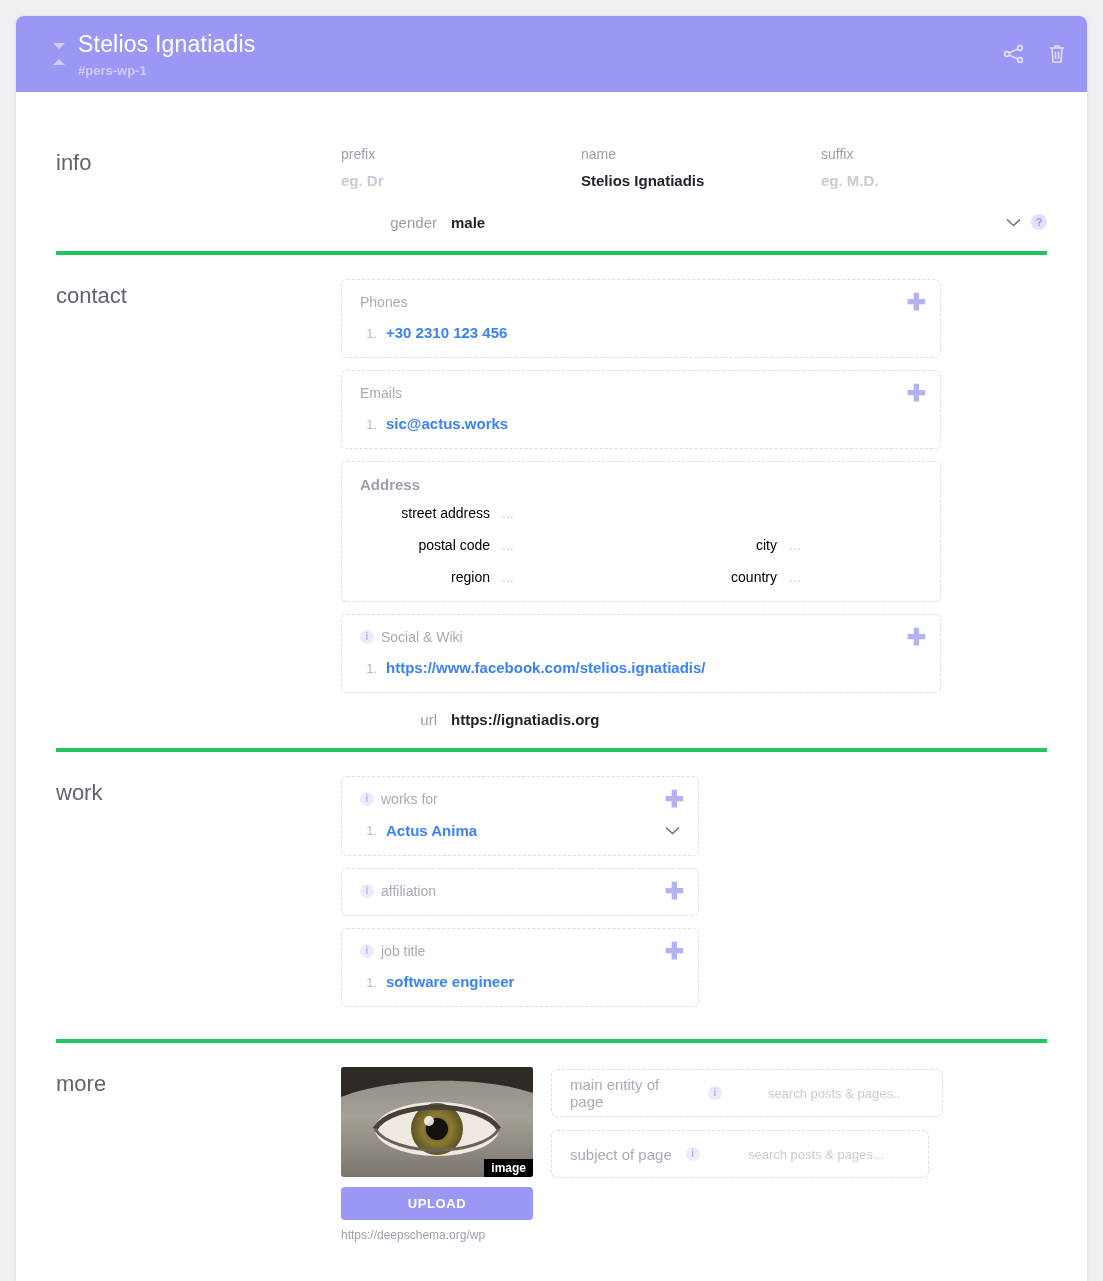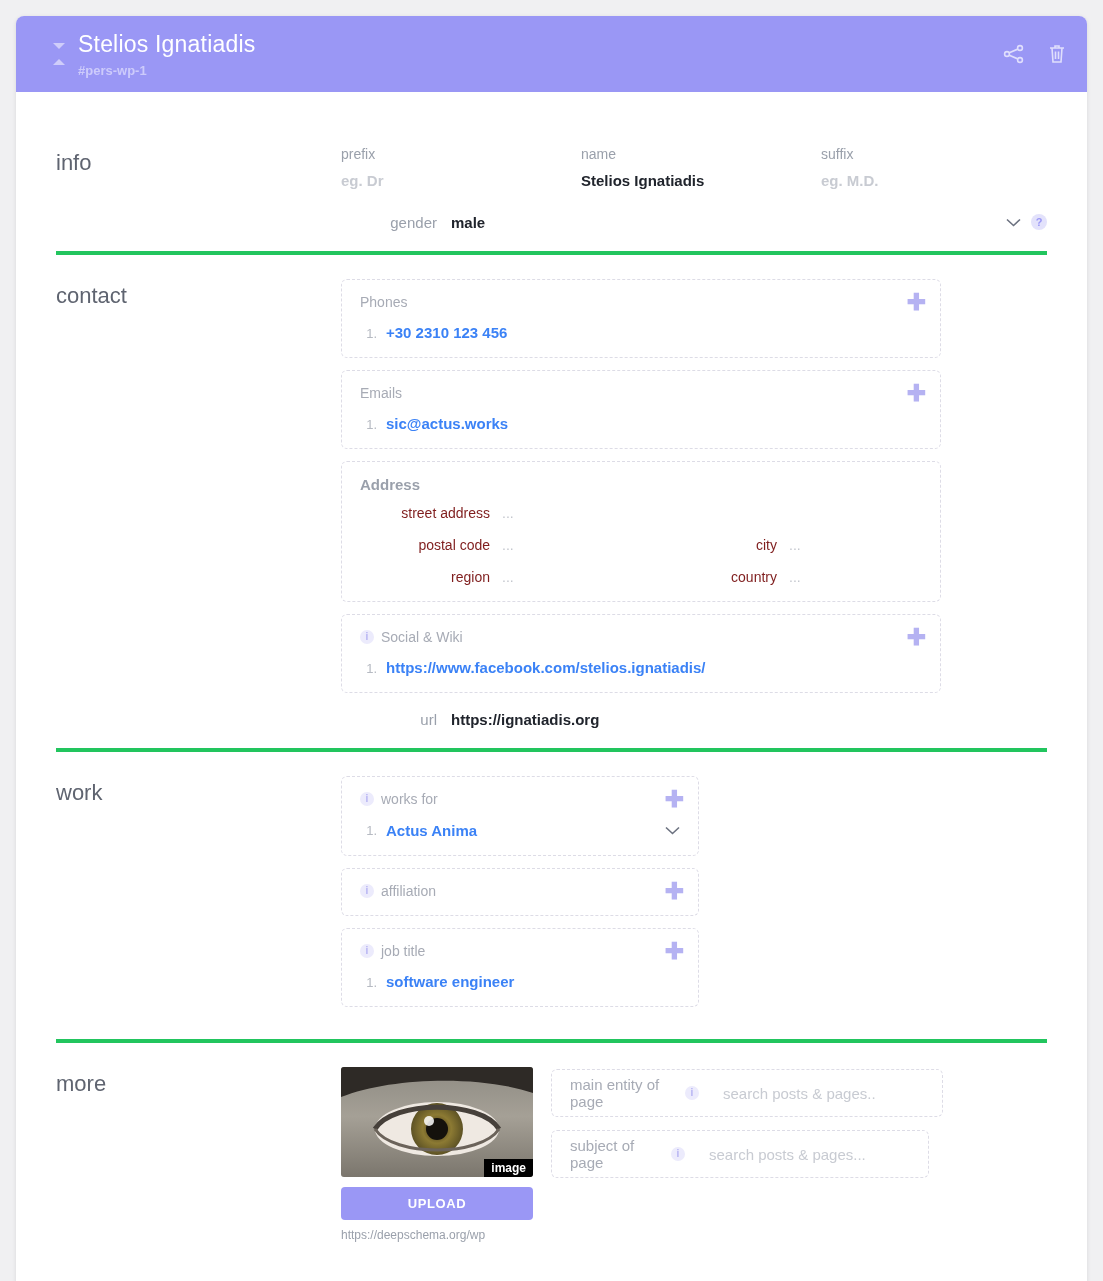"street address" .addr-lbl { color: #7f1d1d -> #000000 }
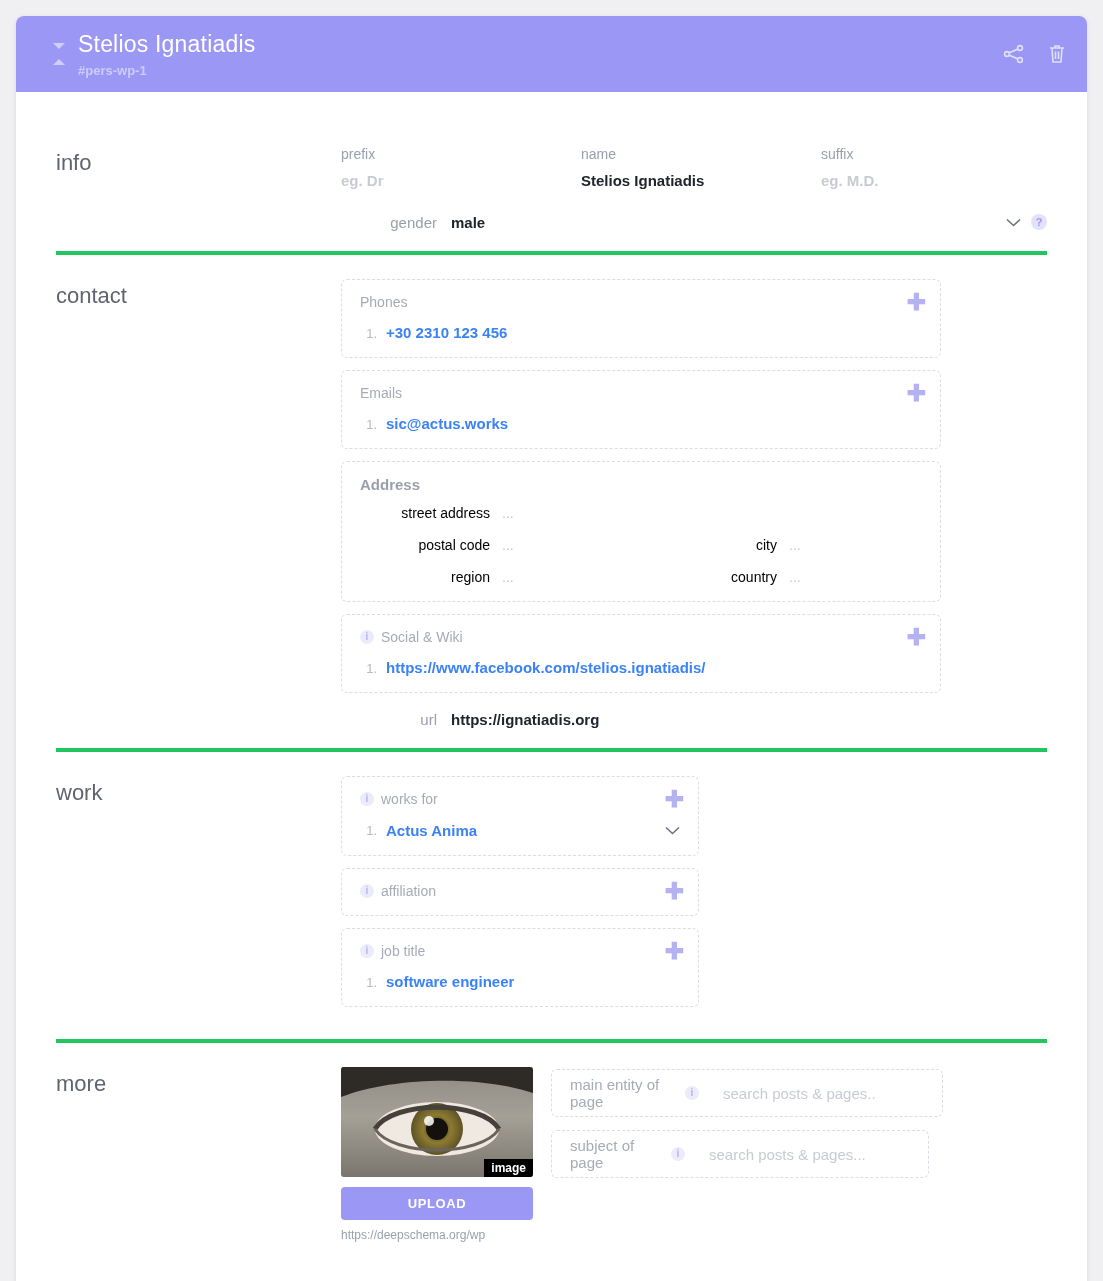"search posts & pages.." .entity-input { font-size: 15px -> 13px; text-align: none -> center }
